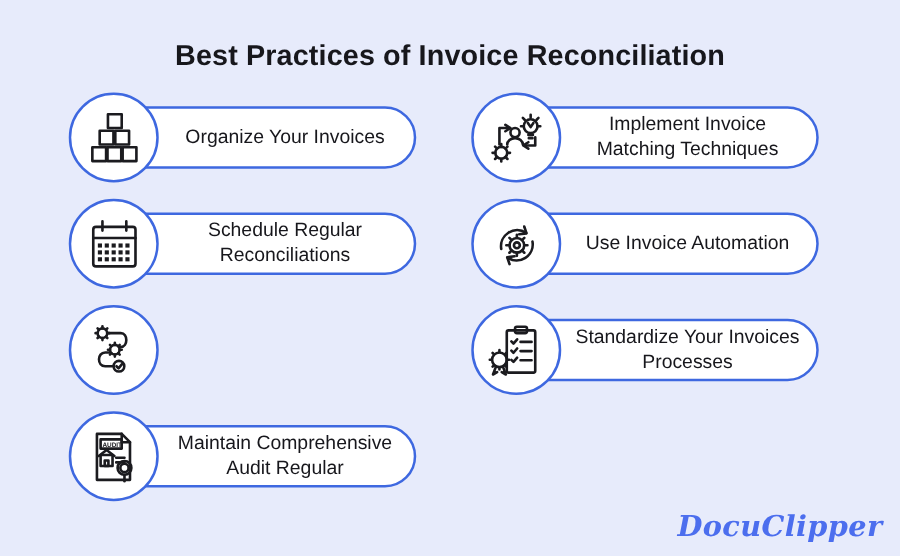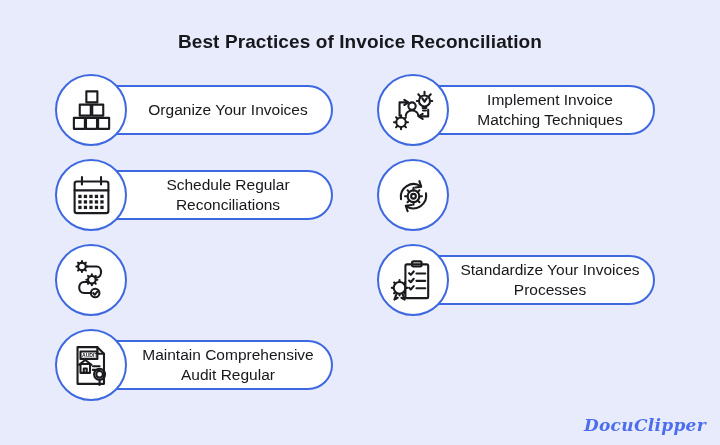"Best Practices of Invoice Reconciliation" .title { font-size: 19px -> 23px }
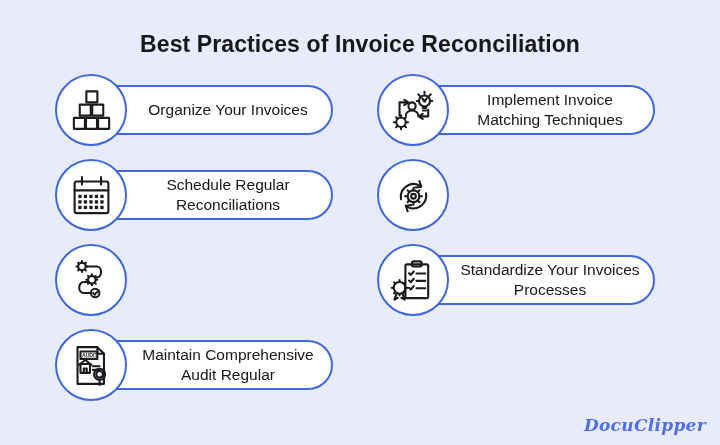"Use Invoice Automation" div.pill { html: none -> <div> <div>Use Invoice Automation</div> </div> }
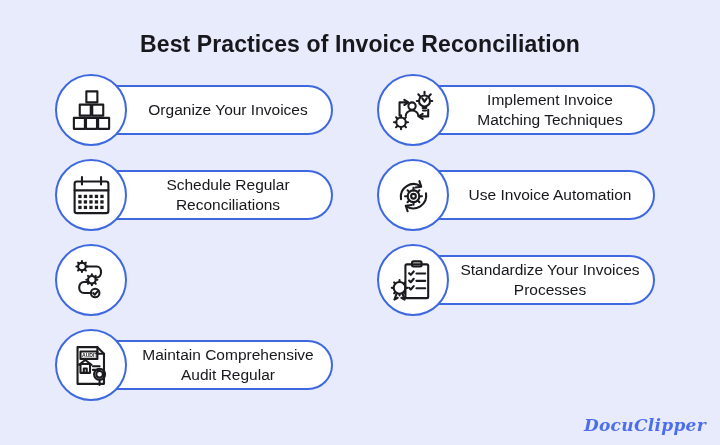"DocuClipper" .logo { font-size: 17px -> 23px }
